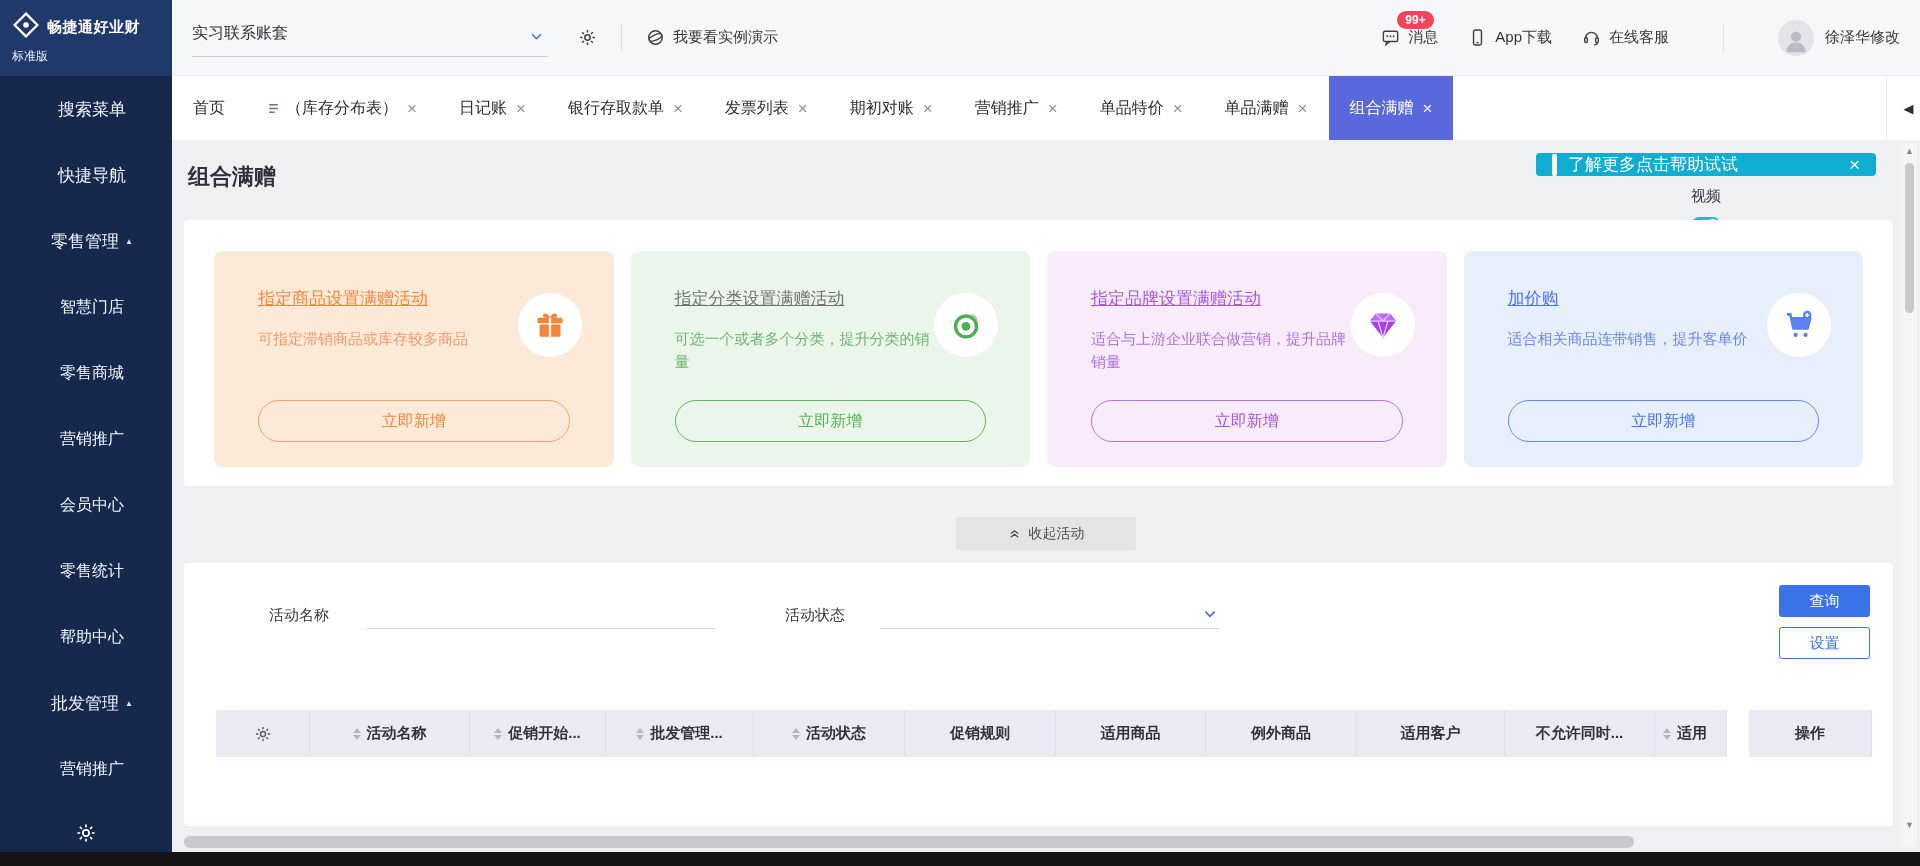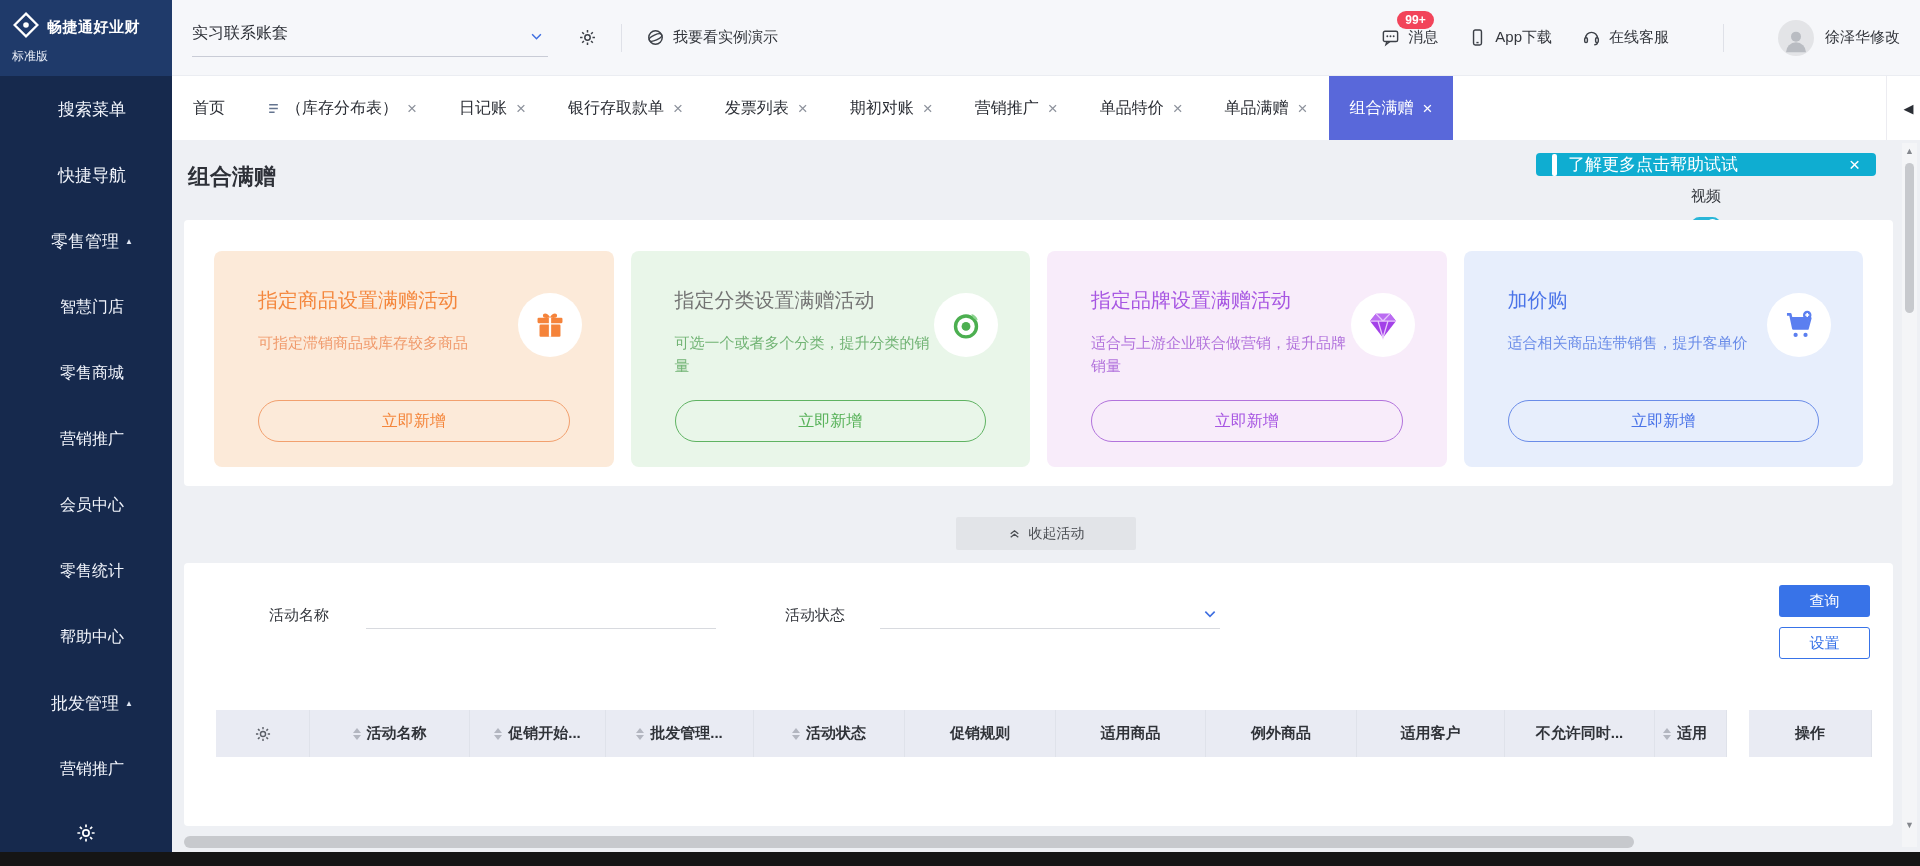"指定商品设置满赠活动" .card-title { font-size: 20px -> 17px; text-decoration: none -> underline }
